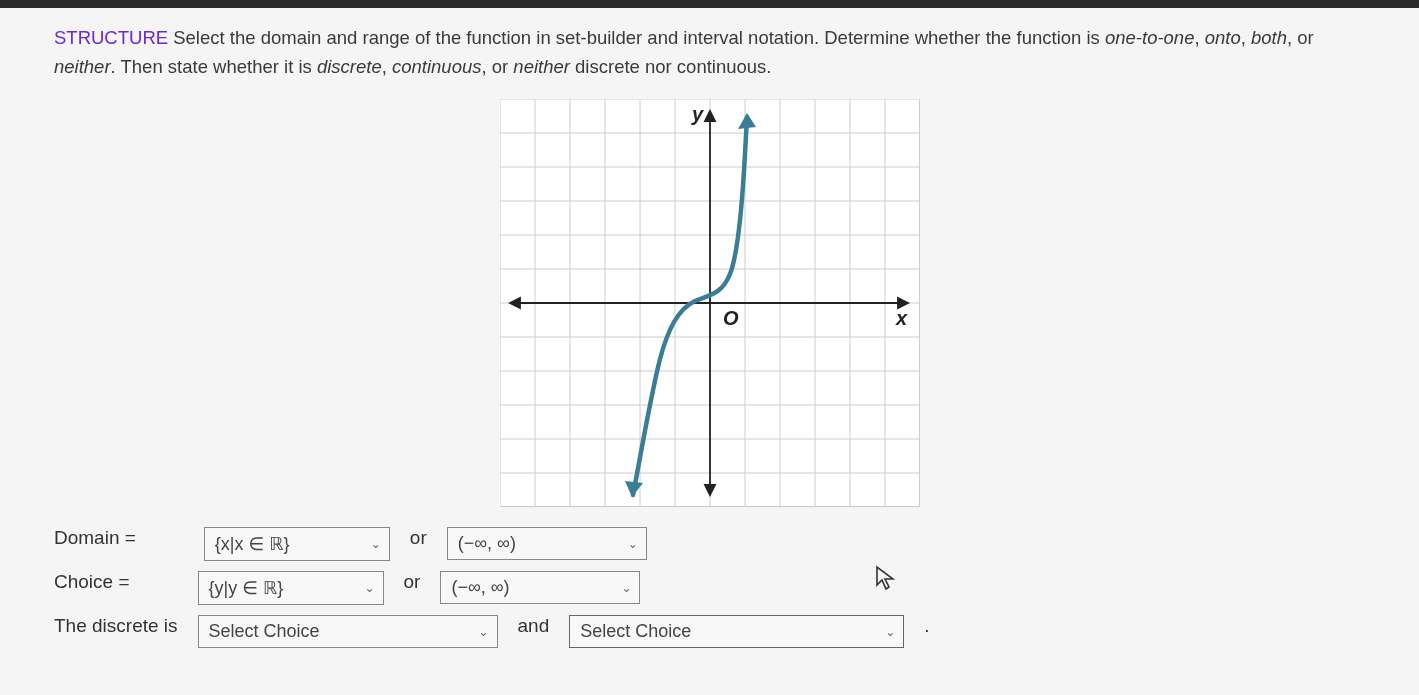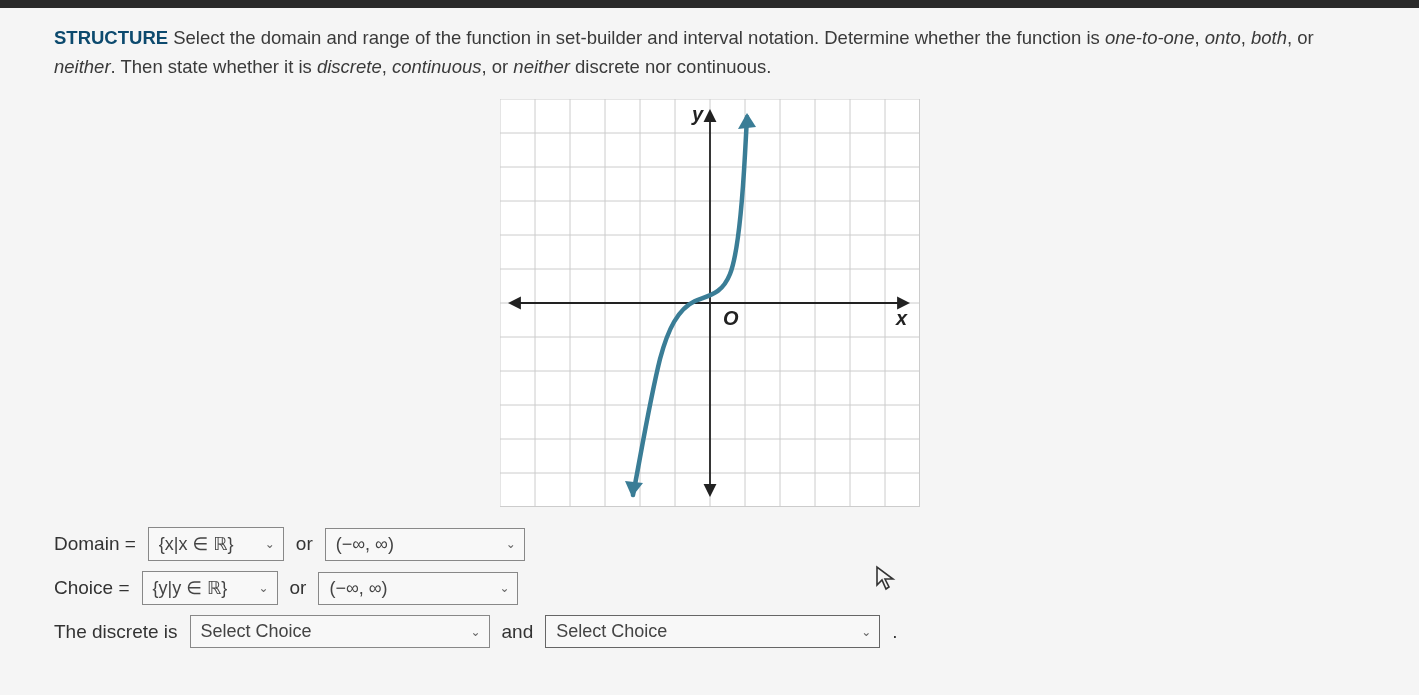"STRUCTURE" .bold { color: #0c4a6e -> #6d28d9; font-weight: bold -> normal }
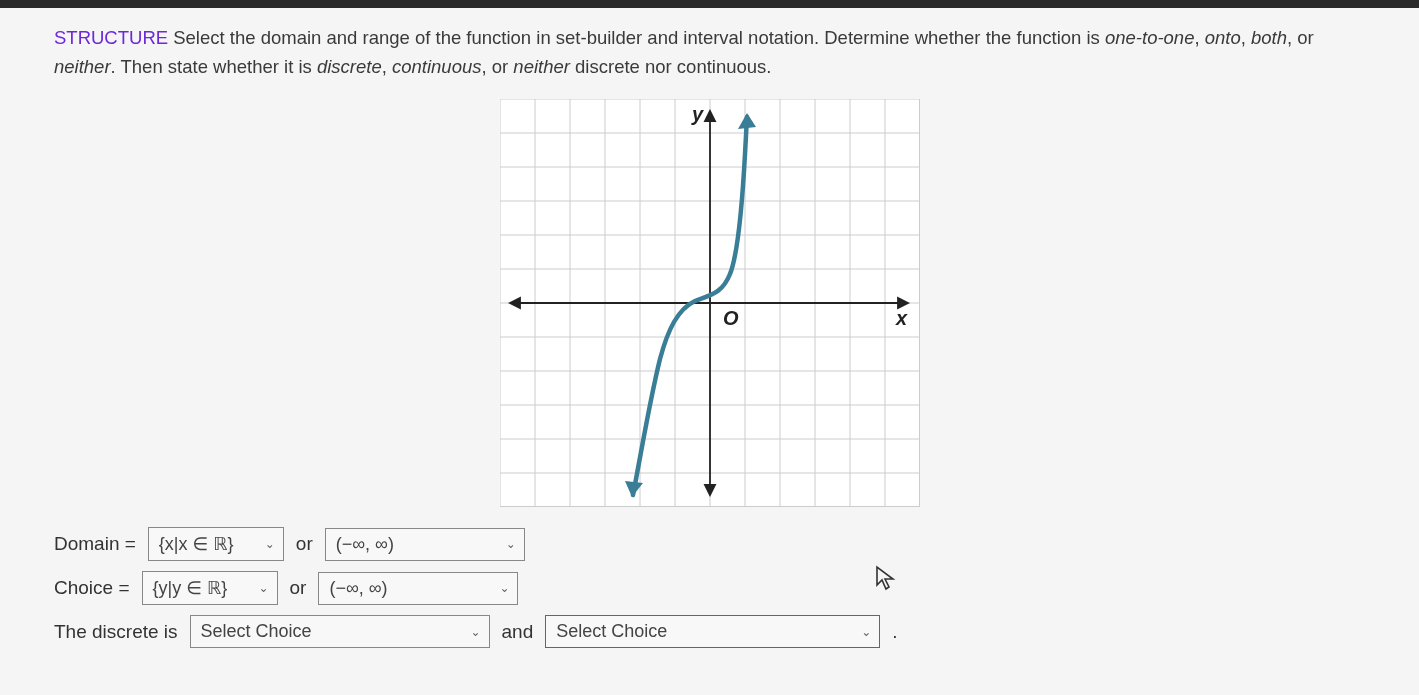"Domain =" .row { align-items: center -> flex-start; gap: 12px -> 20px }
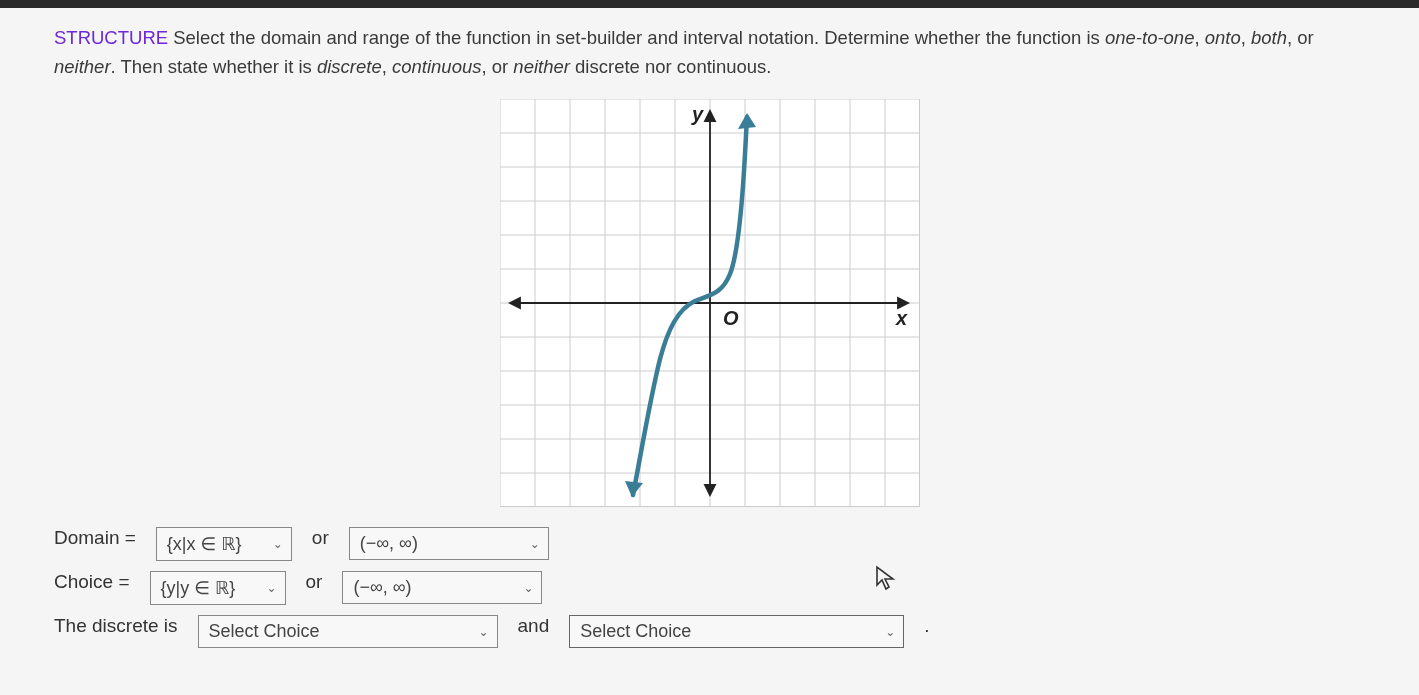"{x|x ∈ ℝ}" .dd1 { margin-left: none -> 48px; width: 136px -> 186px }
